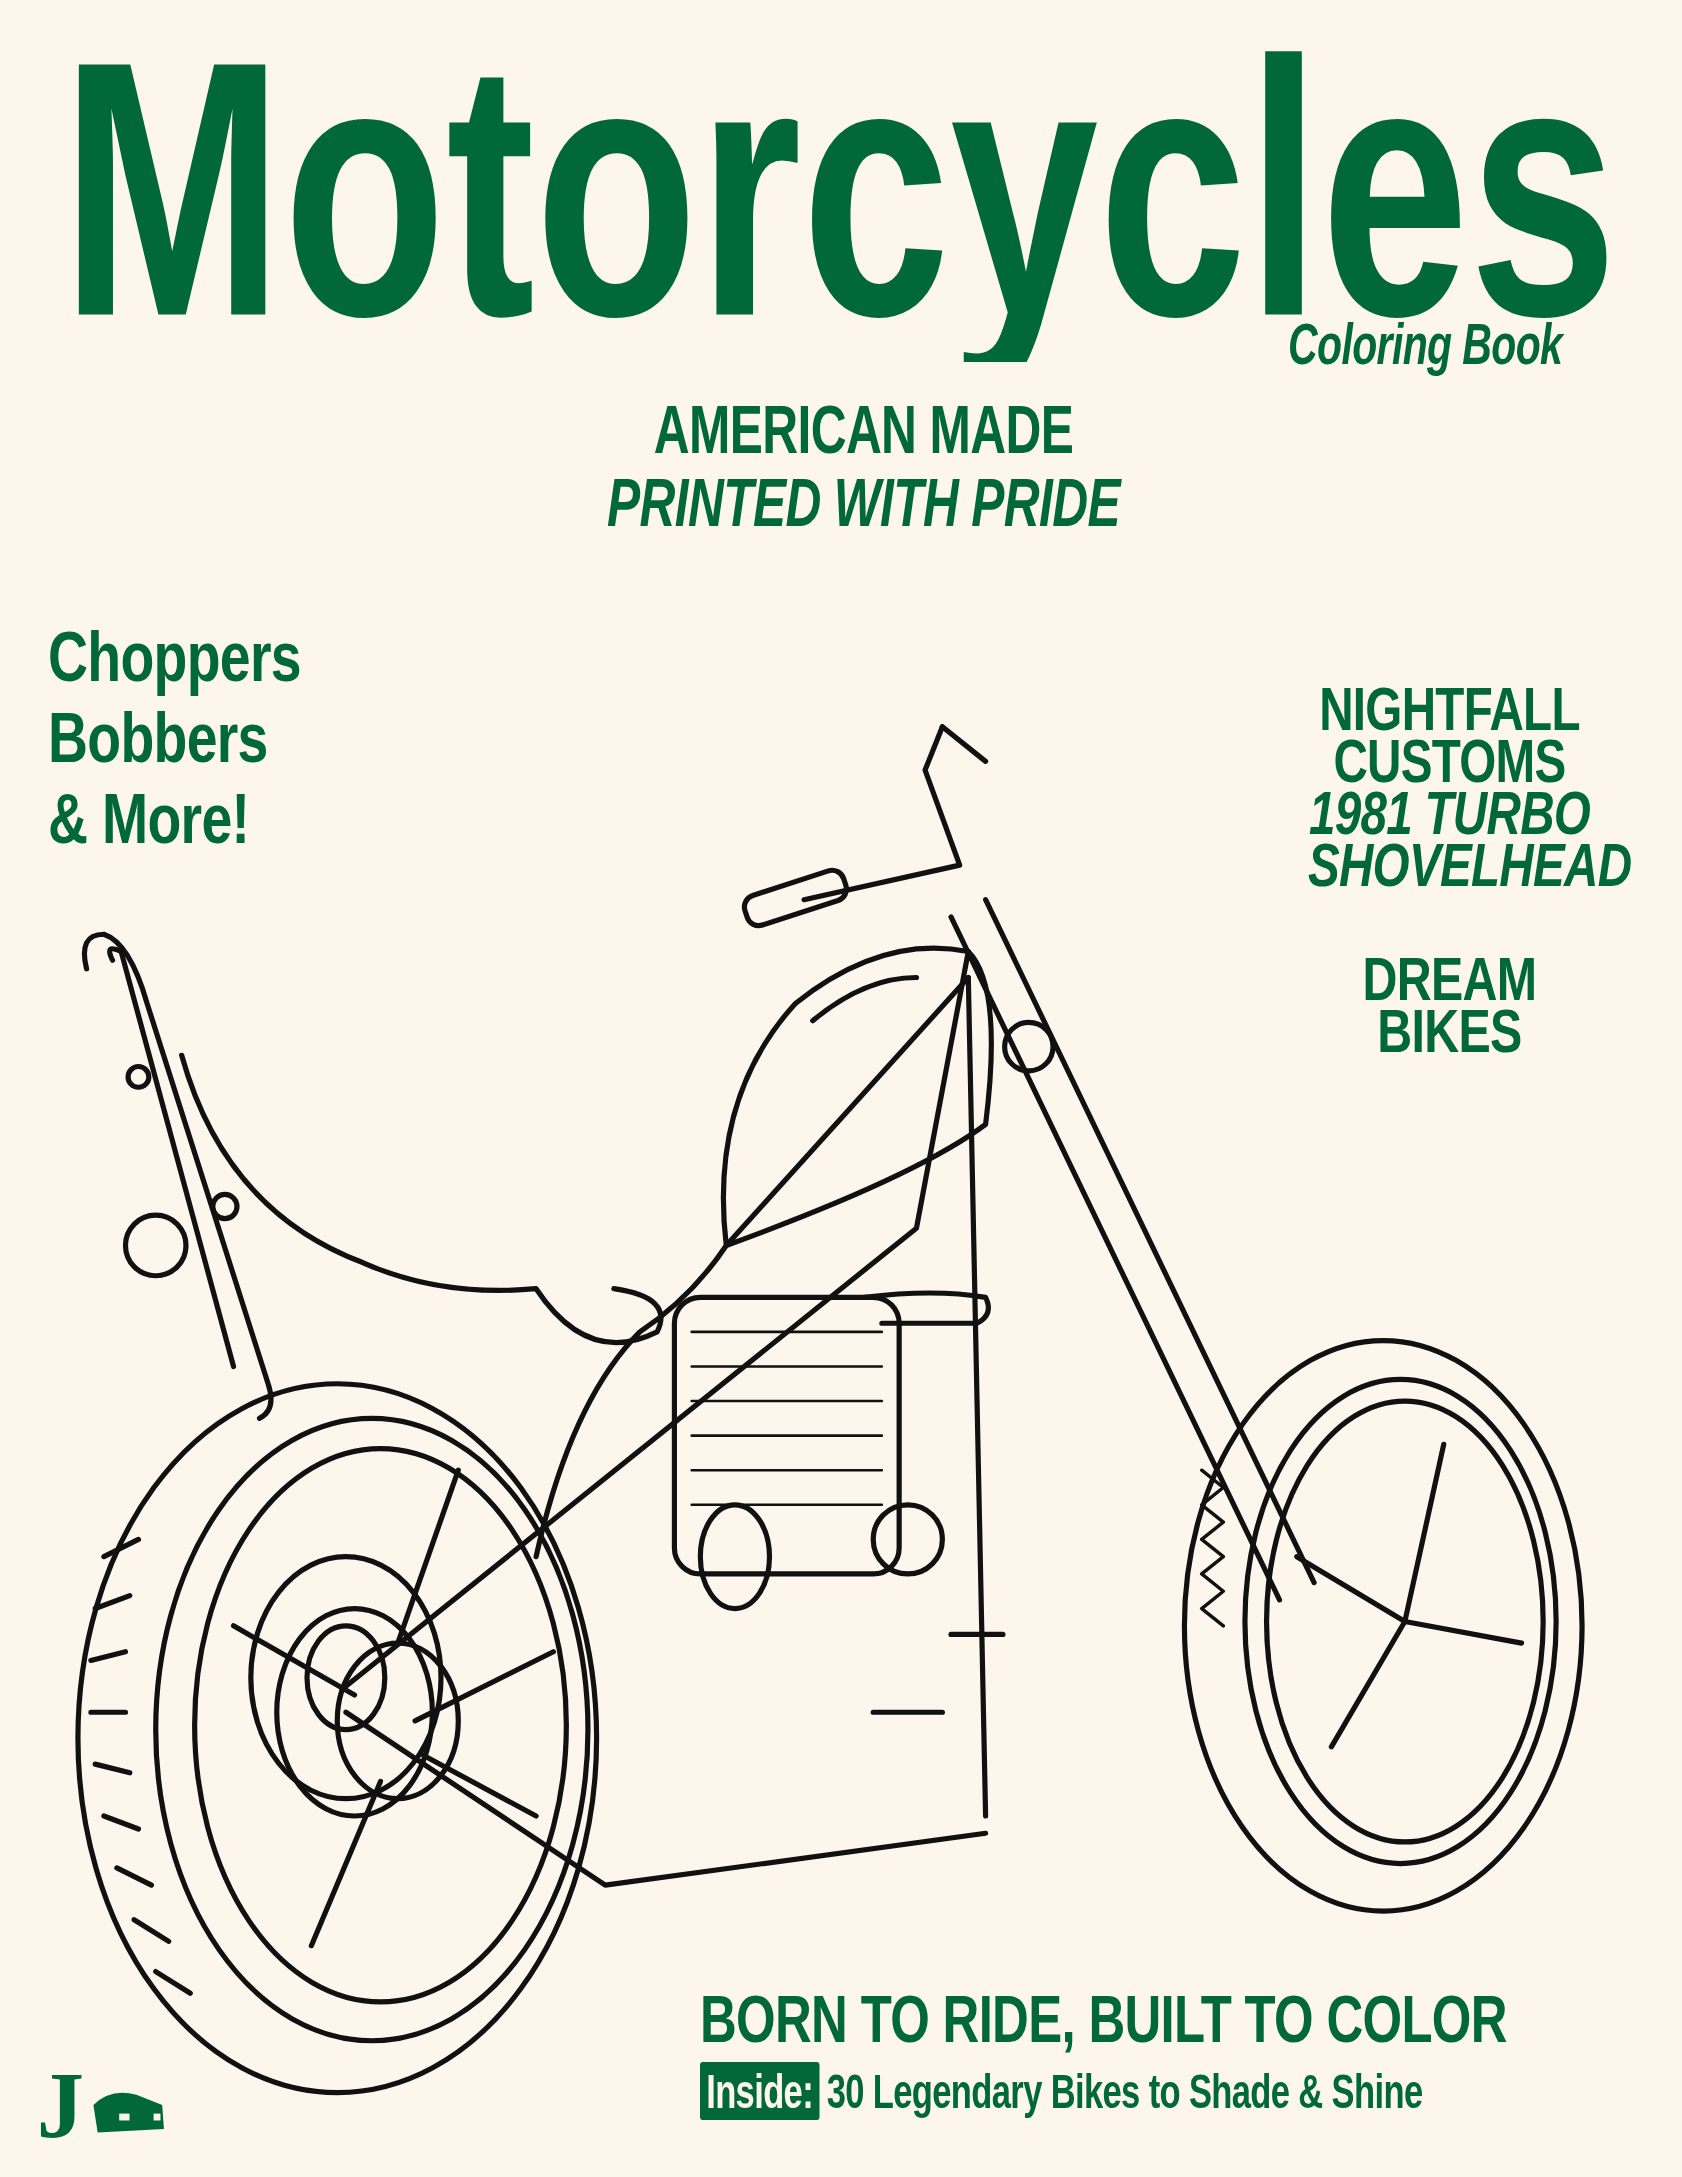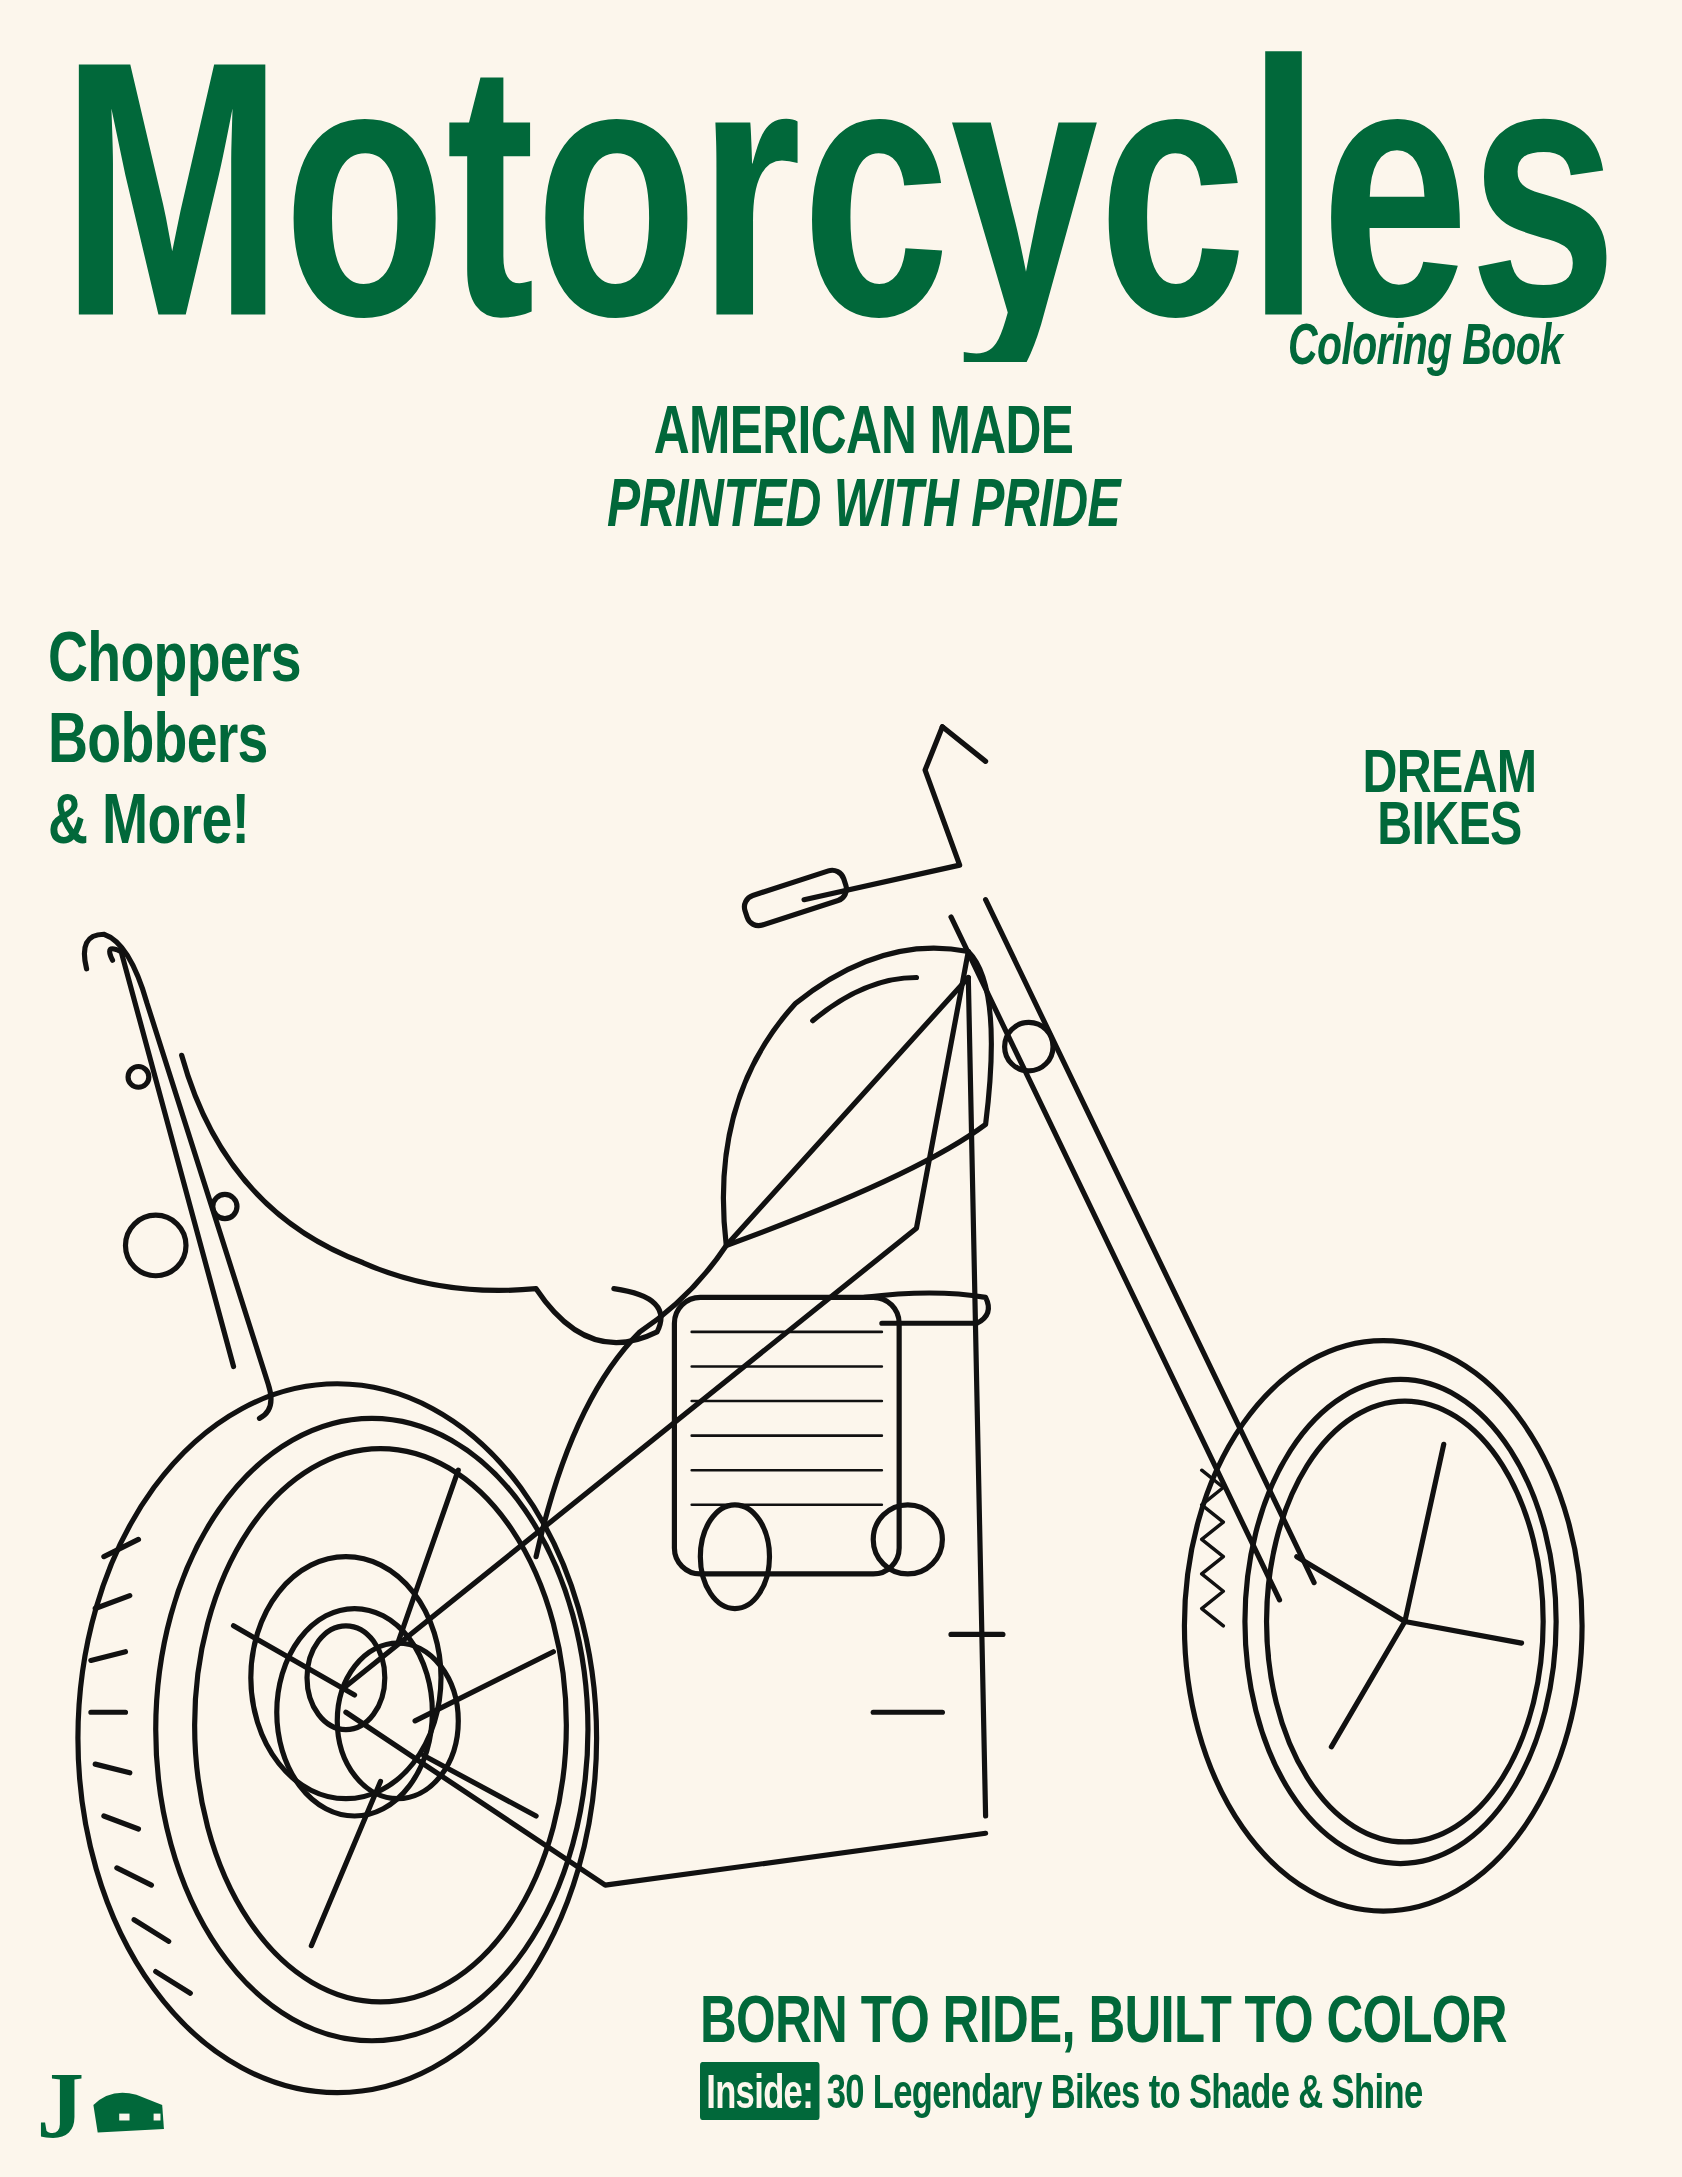"NIGHTFALL" div { html: none -> <div> <span>NIGHTFALL</span> <span>CUSTOMS</span> <span>1981 TURBO</span> <span>SHOVELHEAD</span> </div> }
